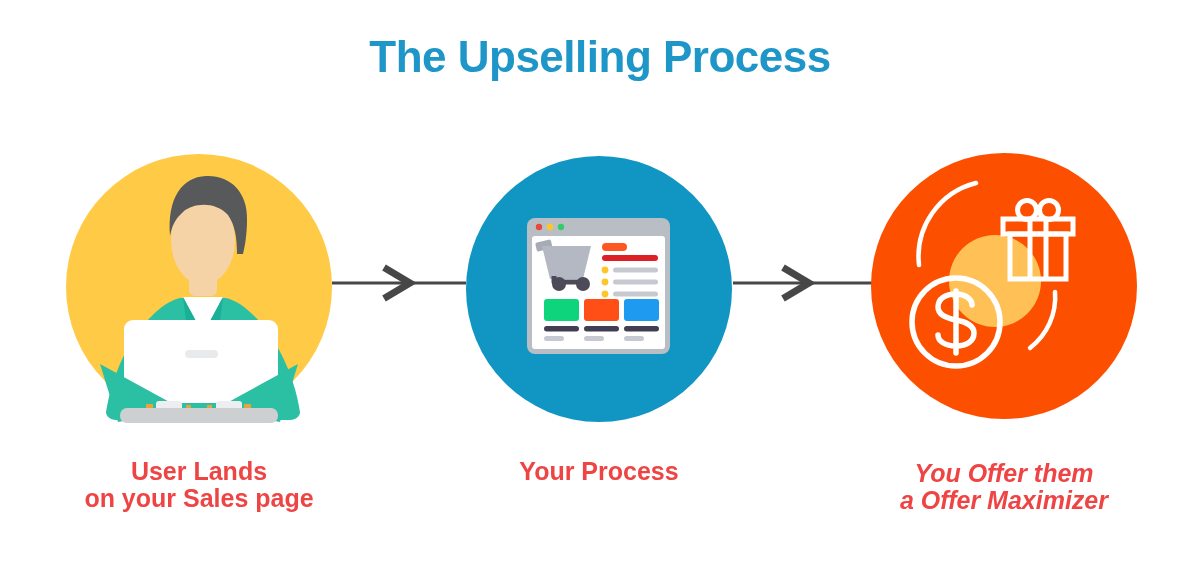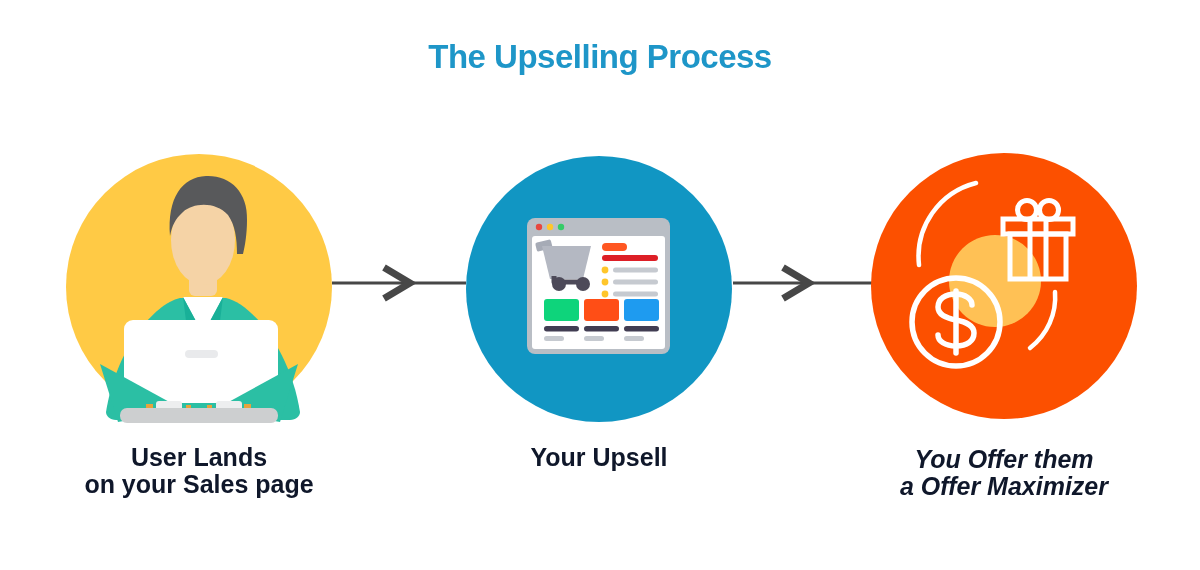"The Upselling Process" .title { font-size: 33px -> 44px }
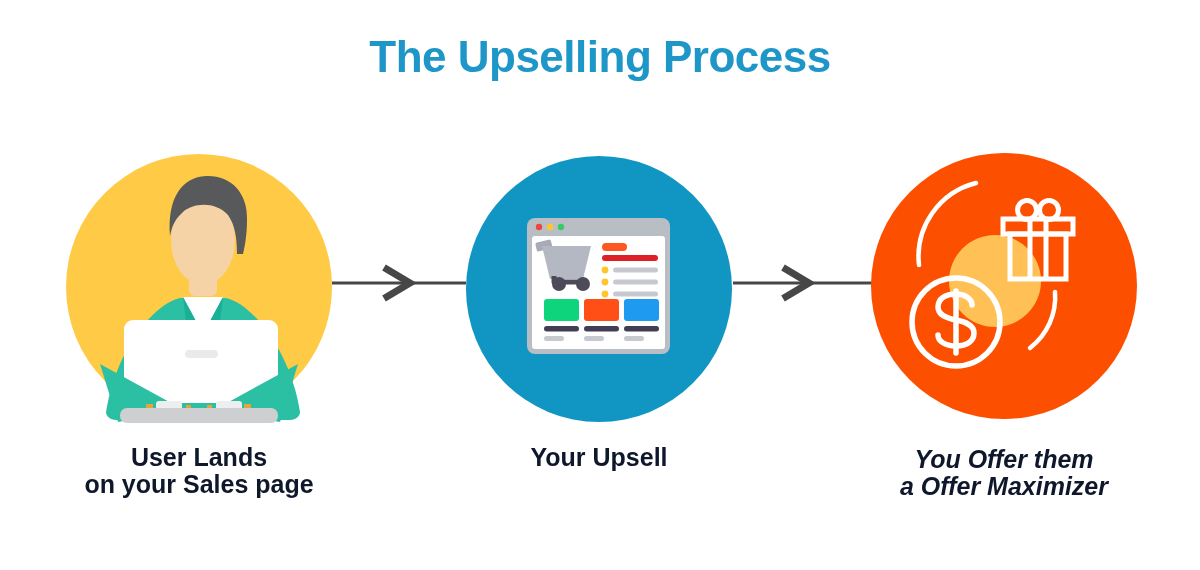"User Lands" .step-label { color: #0f172a -> #ef4444; margin-top: none -> 14px }
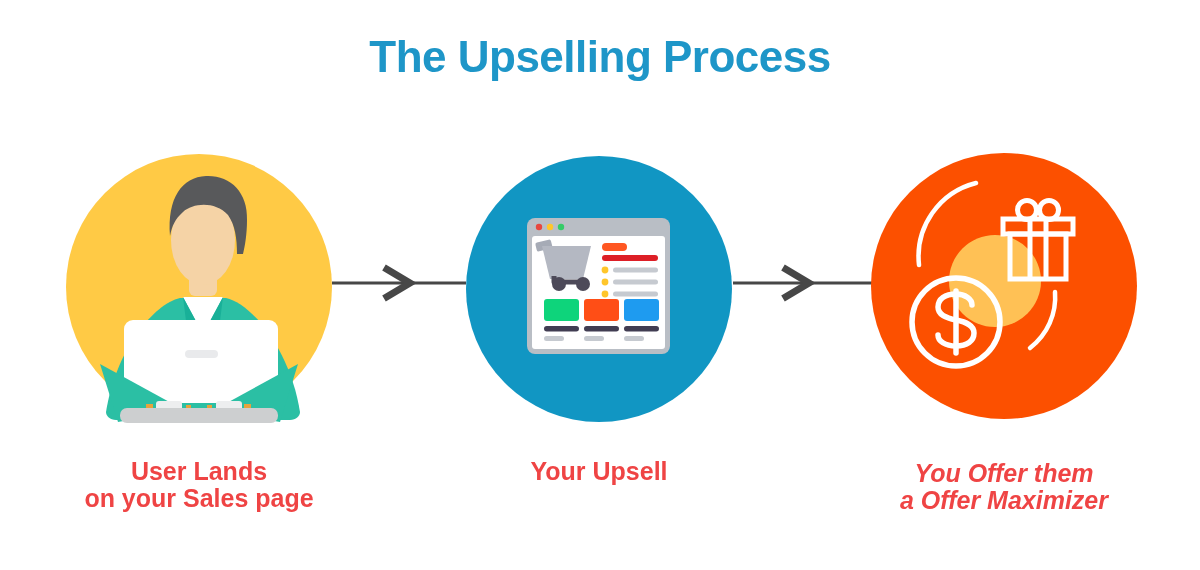"Your Upsell" span { text: Upsell -> Process }
